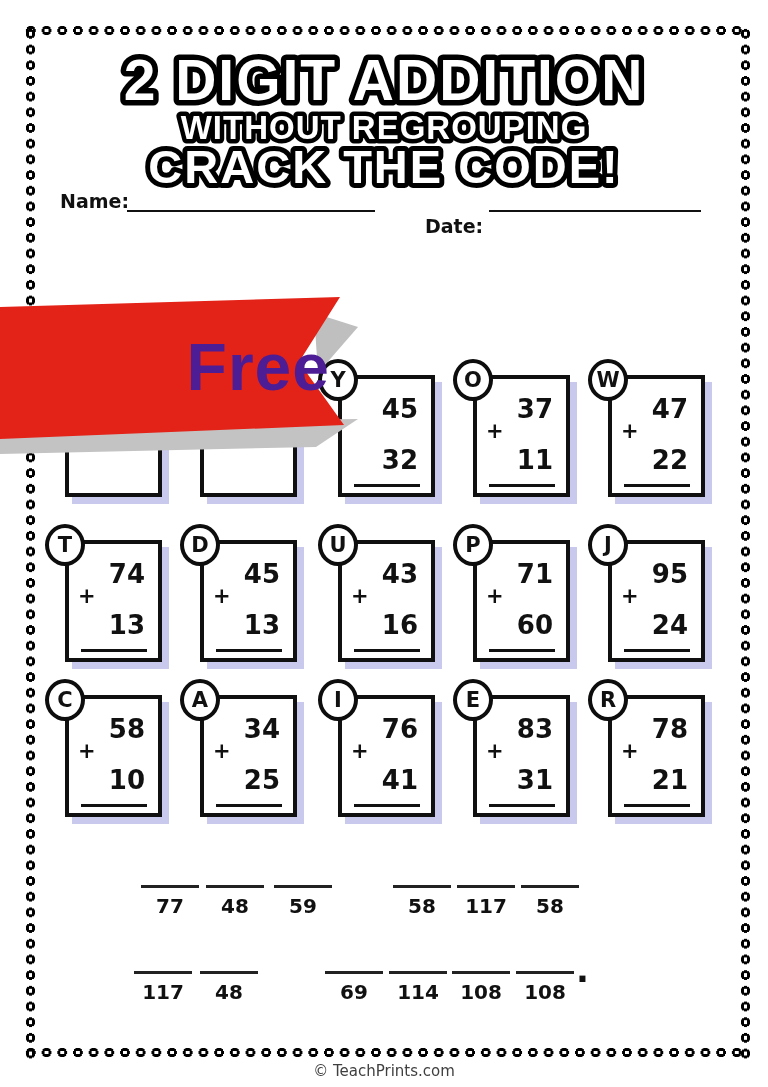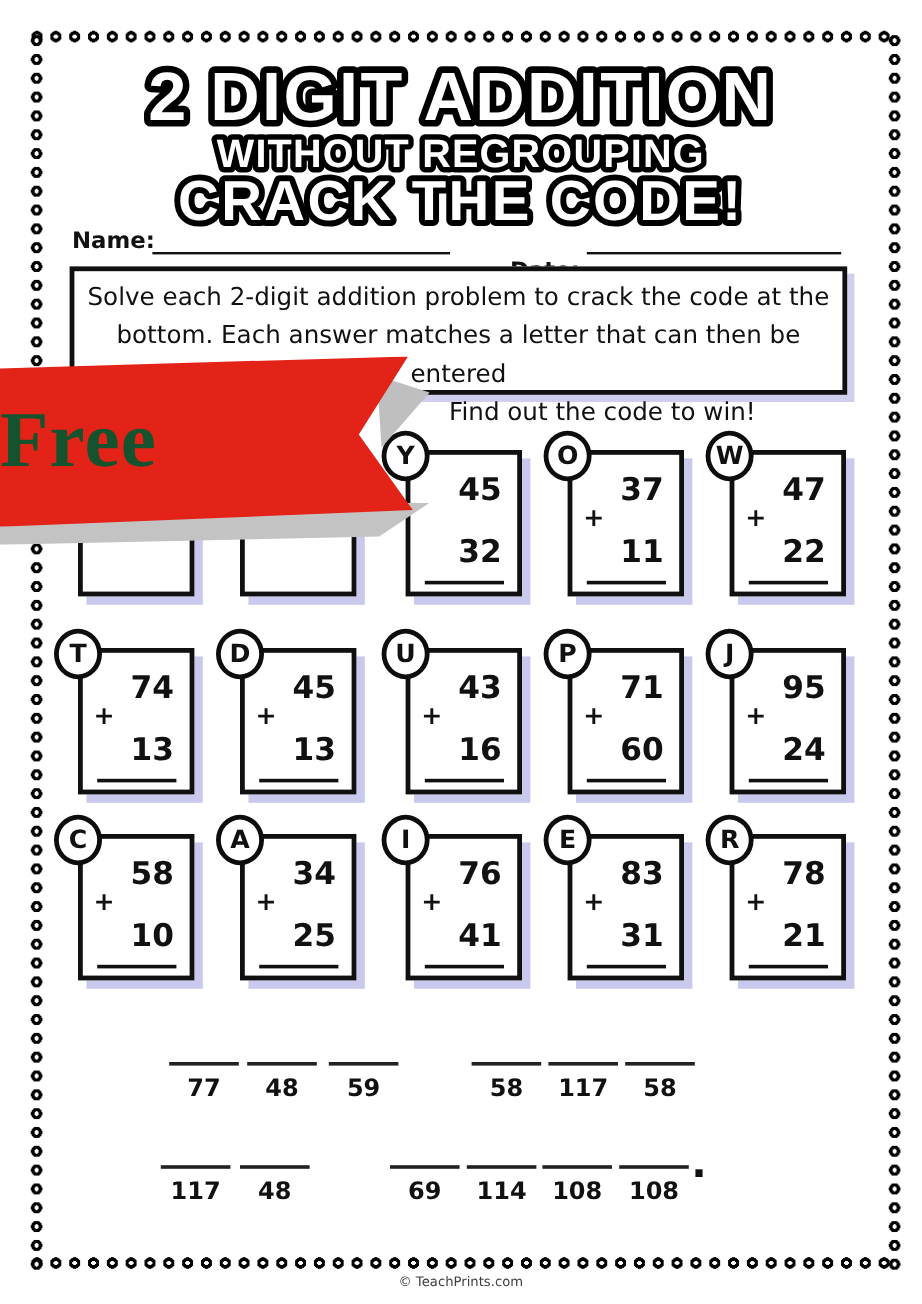"Solve each 2-digit addition problem" div.ibox { html: <div> <div>Solve each 2-digit addition problem to crack the code at the</div> <div>bottom. Each answer matches a letter that can then be entered</div> <div>Find out the code to win!</div> </div> -> none }
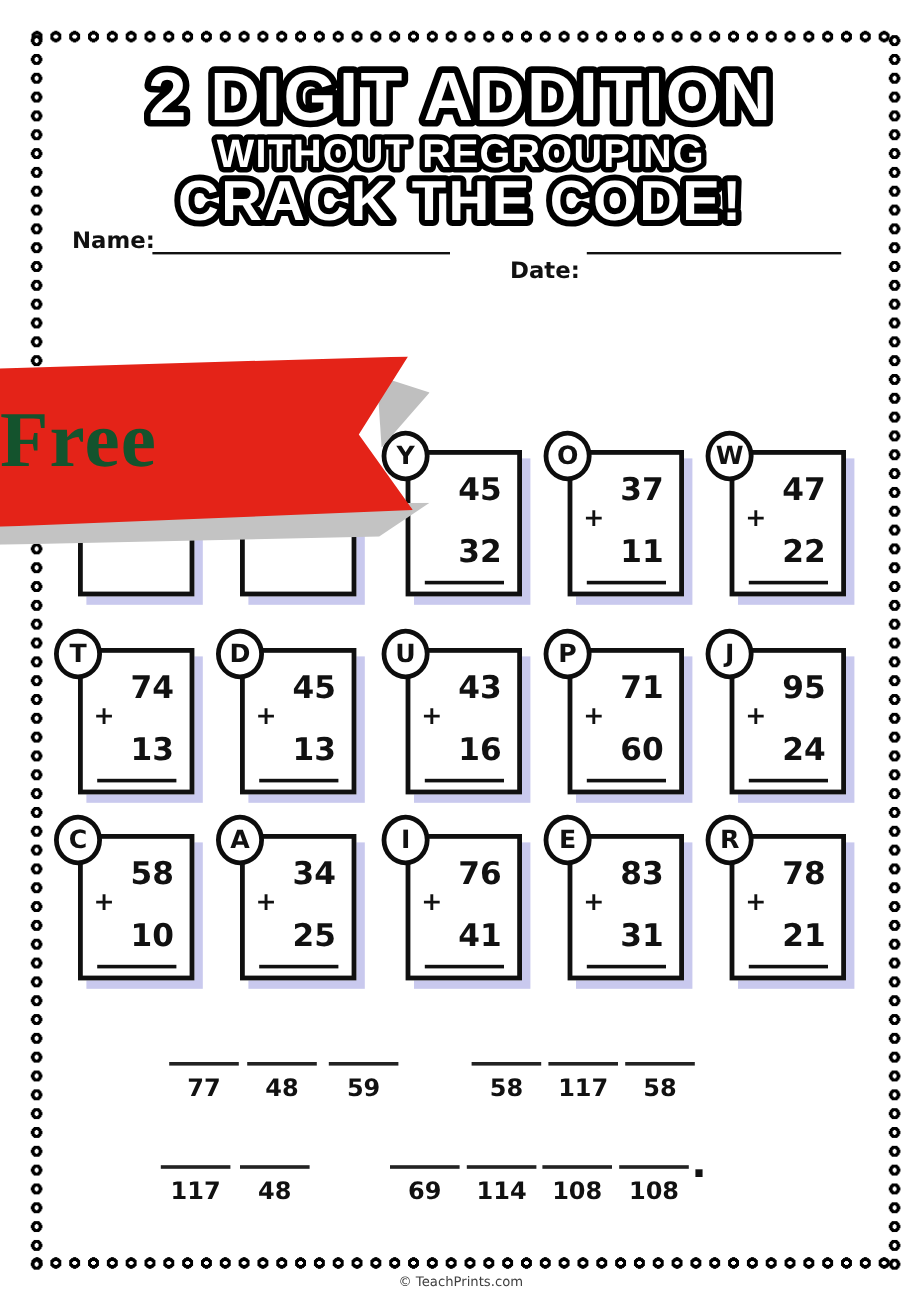"Free" .free-label { color: #14532d -> #4c1d95; font-family: Liberation Serif, serif -> Liberation Sans, sans-serif; text-align: left -> right }
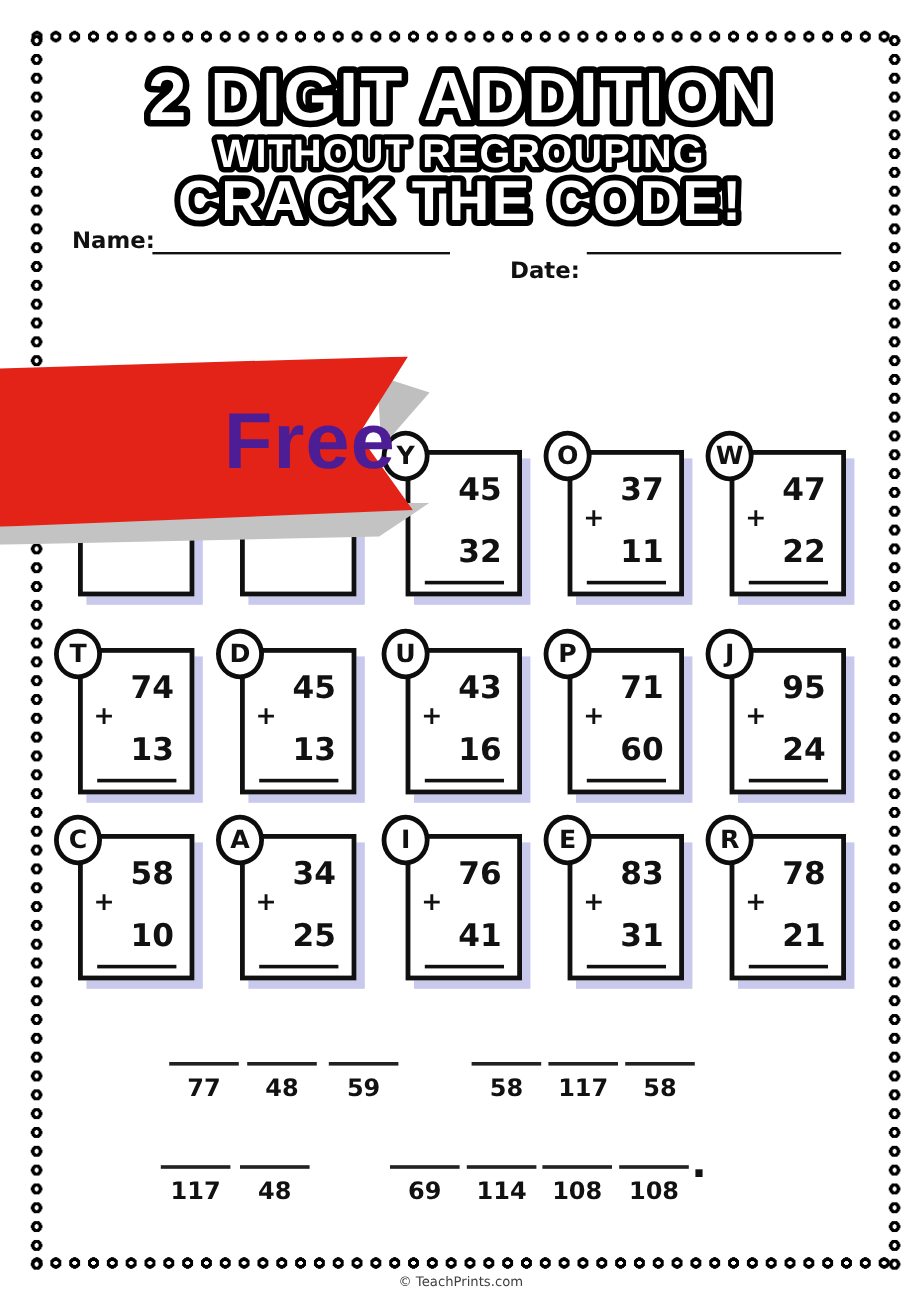"© TeachPrints.com" .watermark { font-size: 11px -> 15px }
